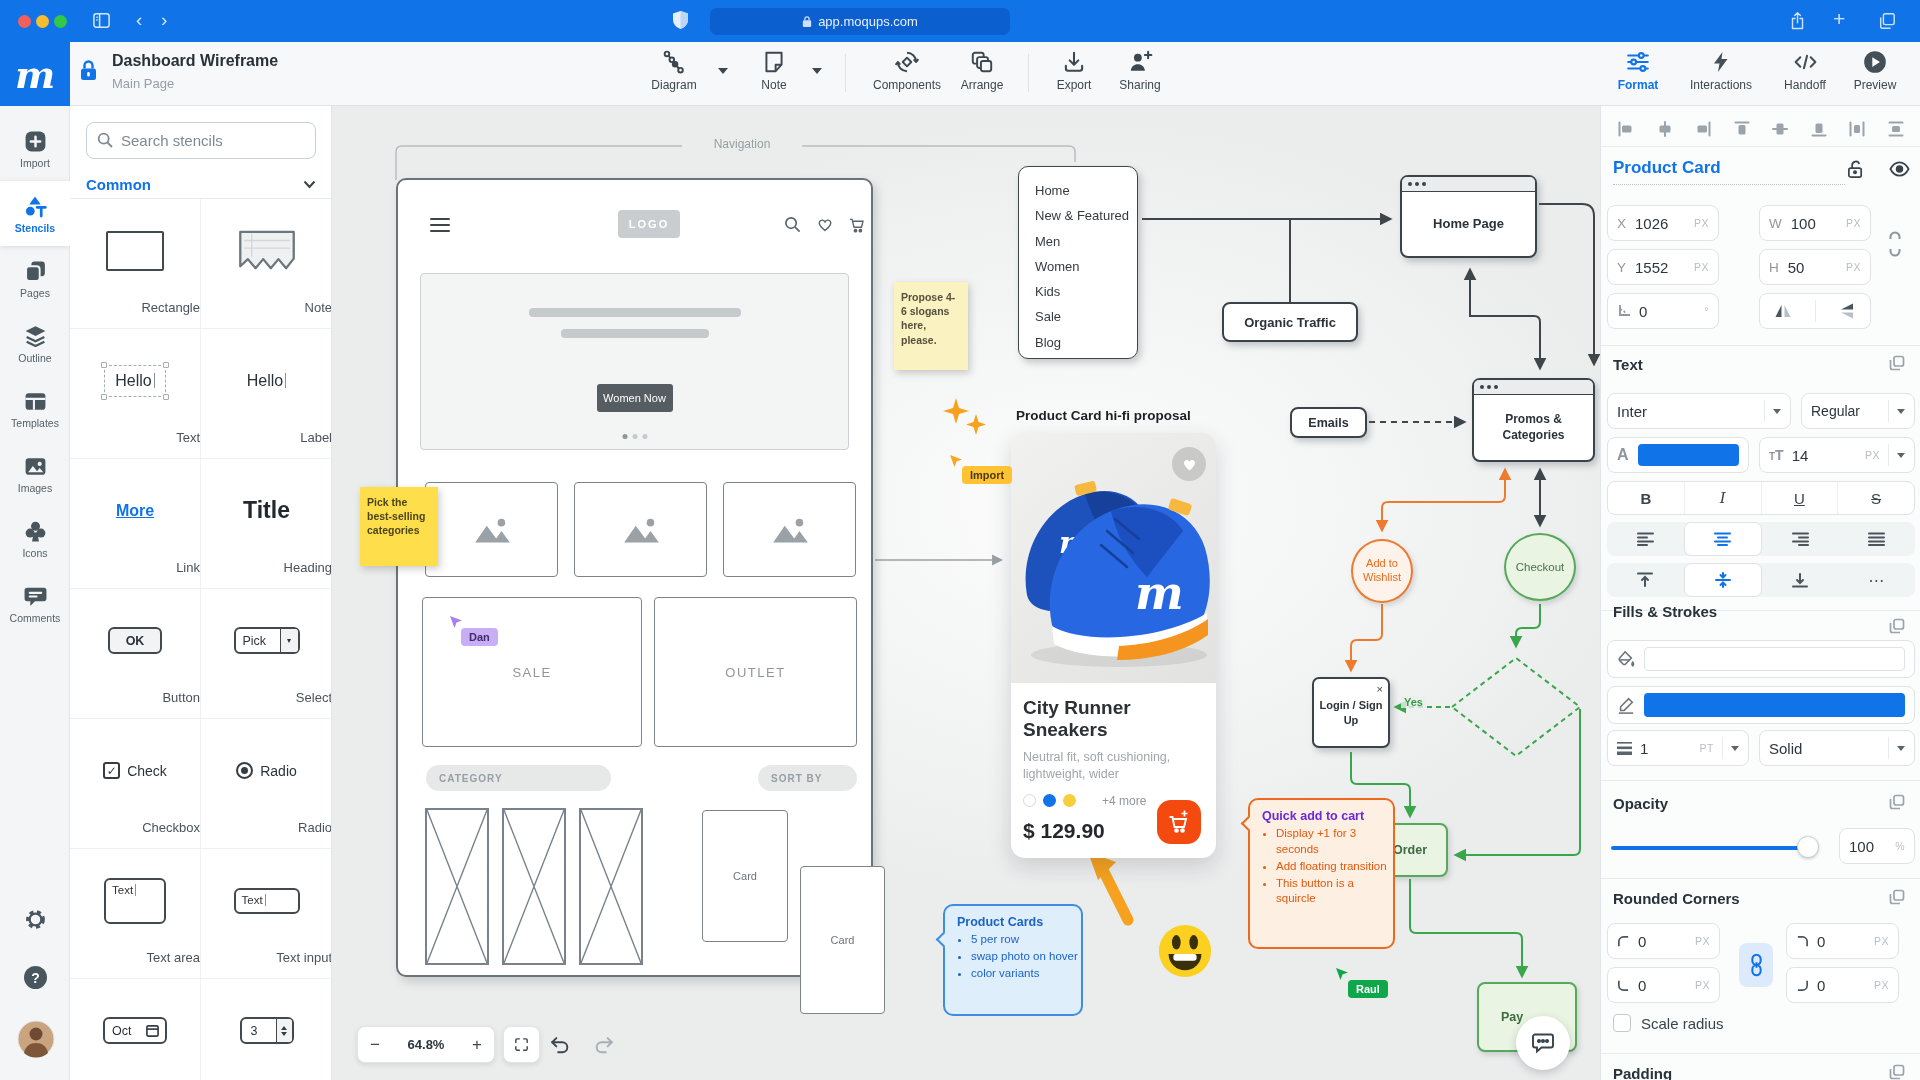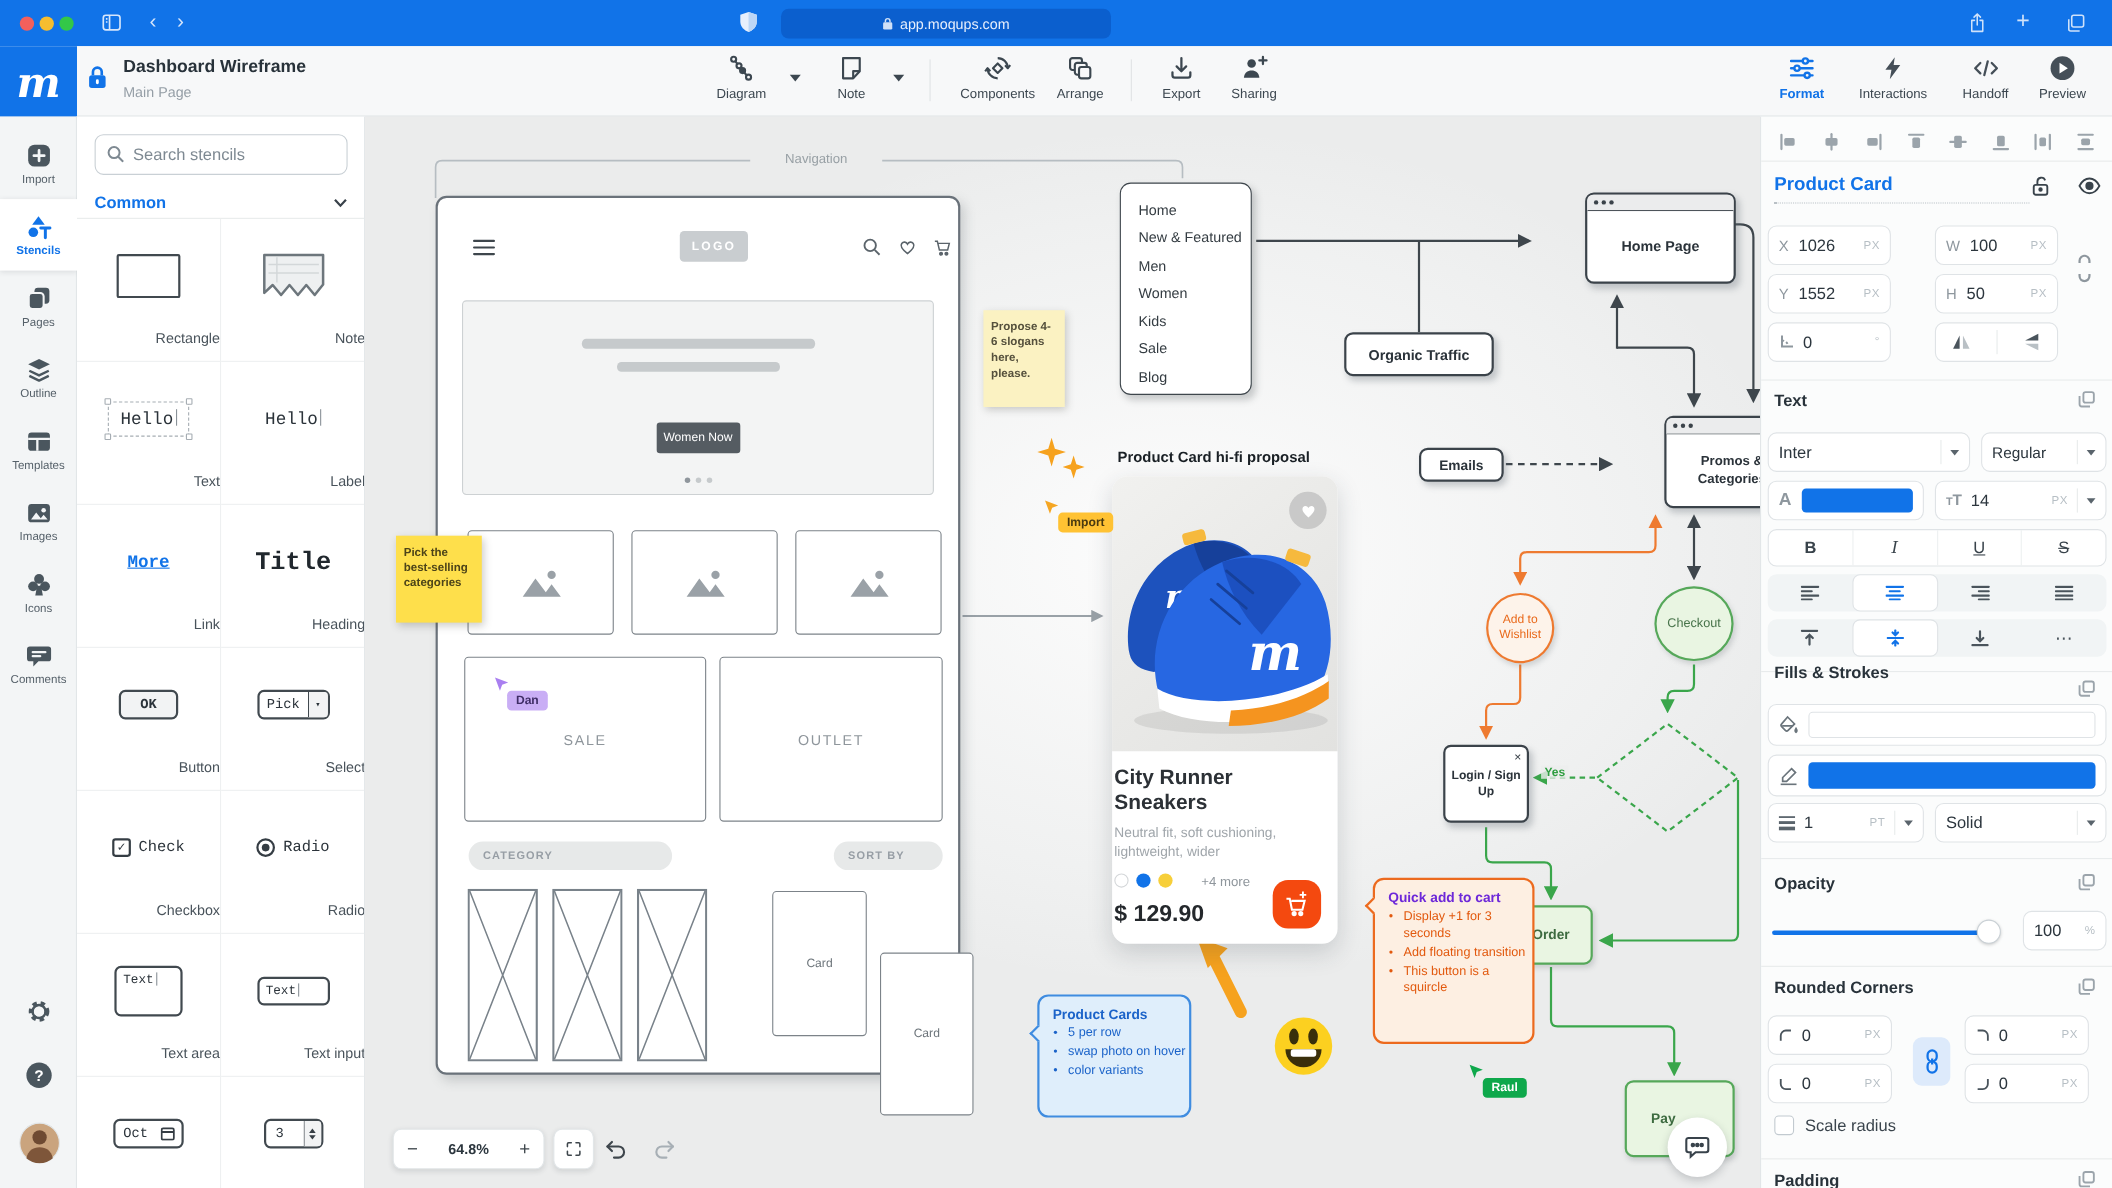"Home Page" .bnode { margin-left: 41px -> none }
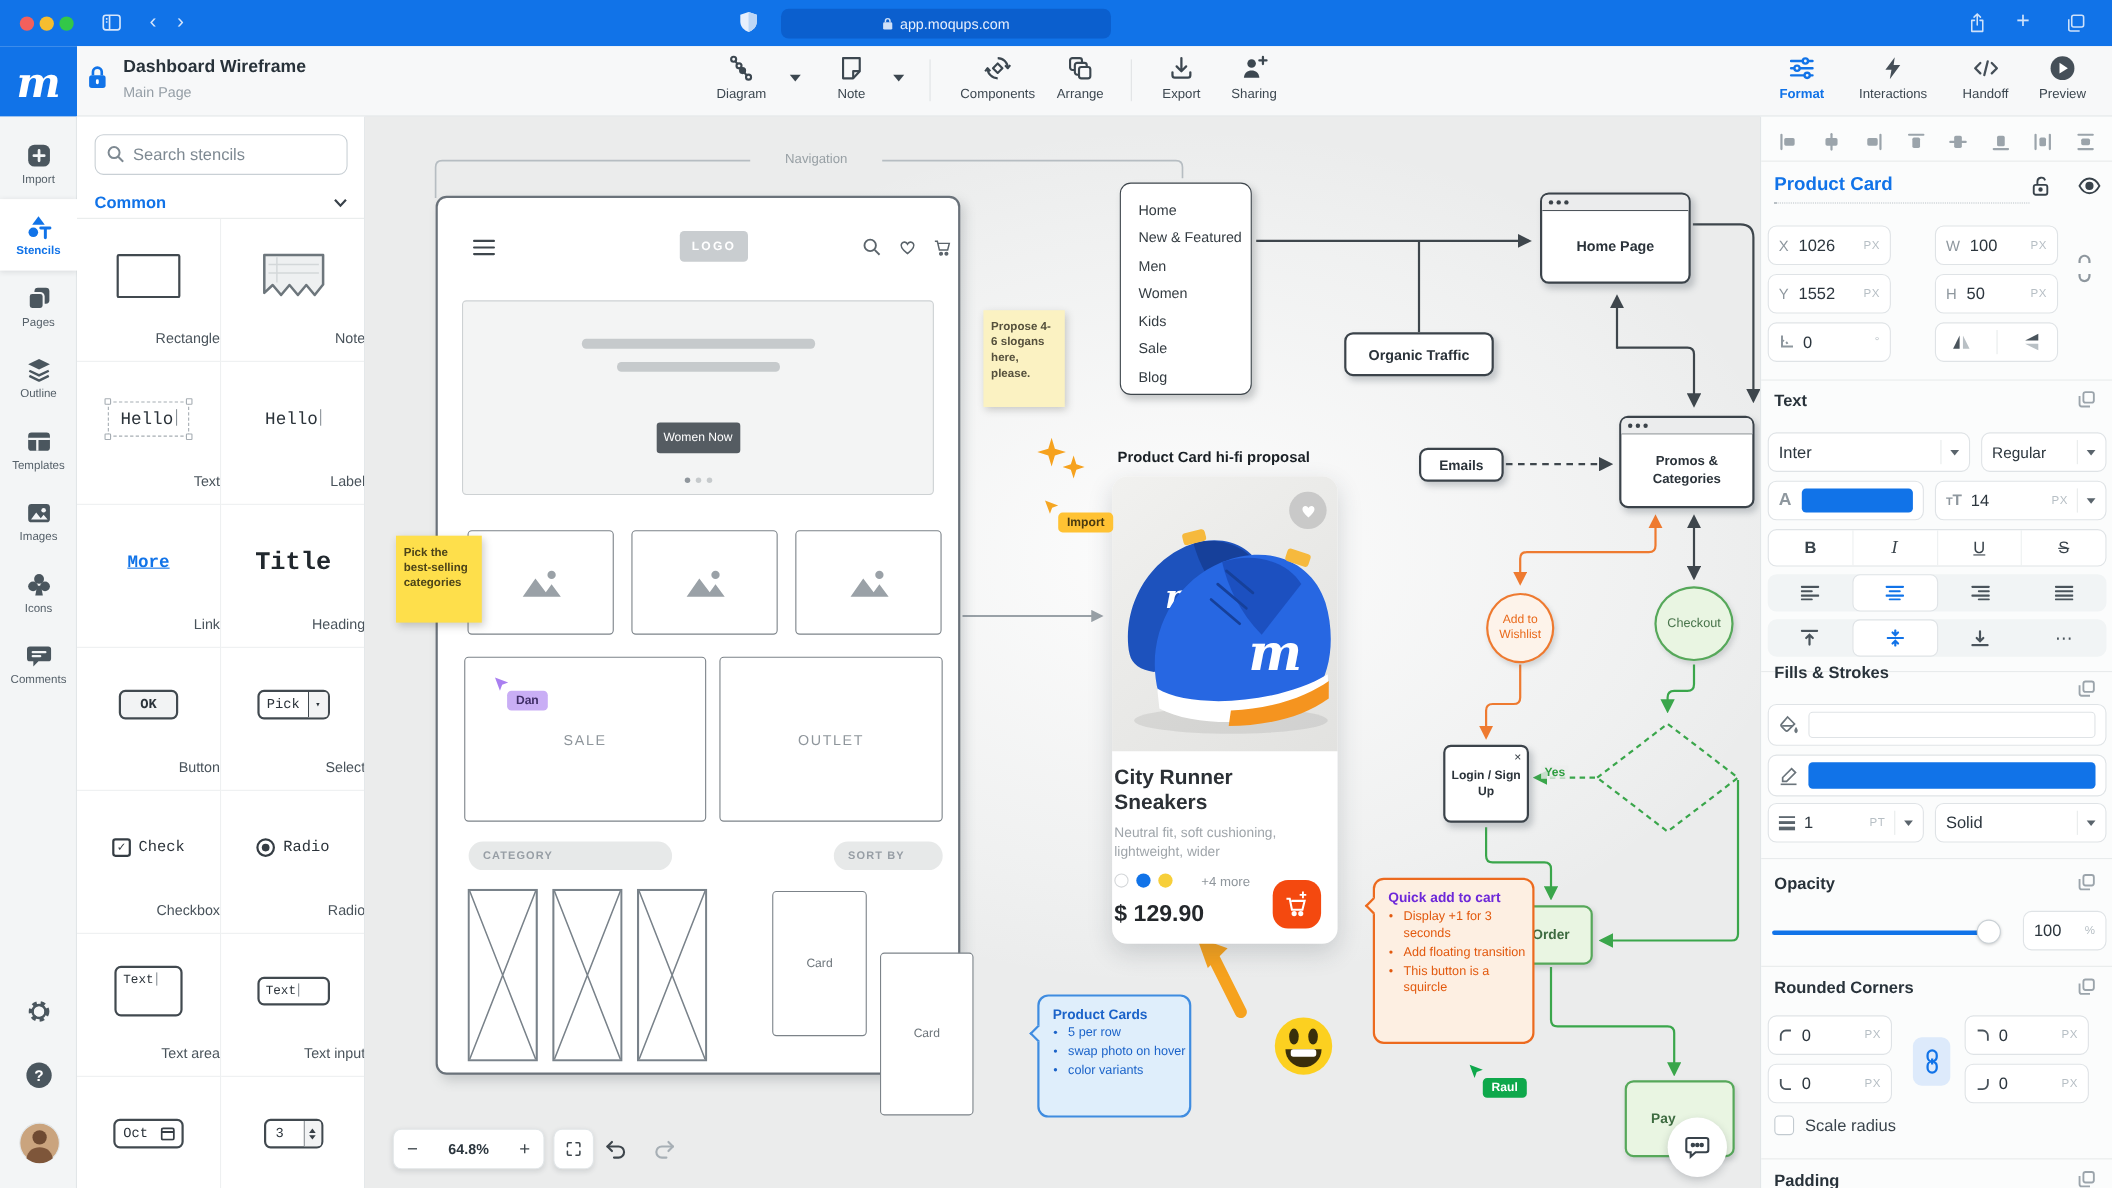"Hello" .cell .prev { font-family: Liberation Mono, monospace -> none }
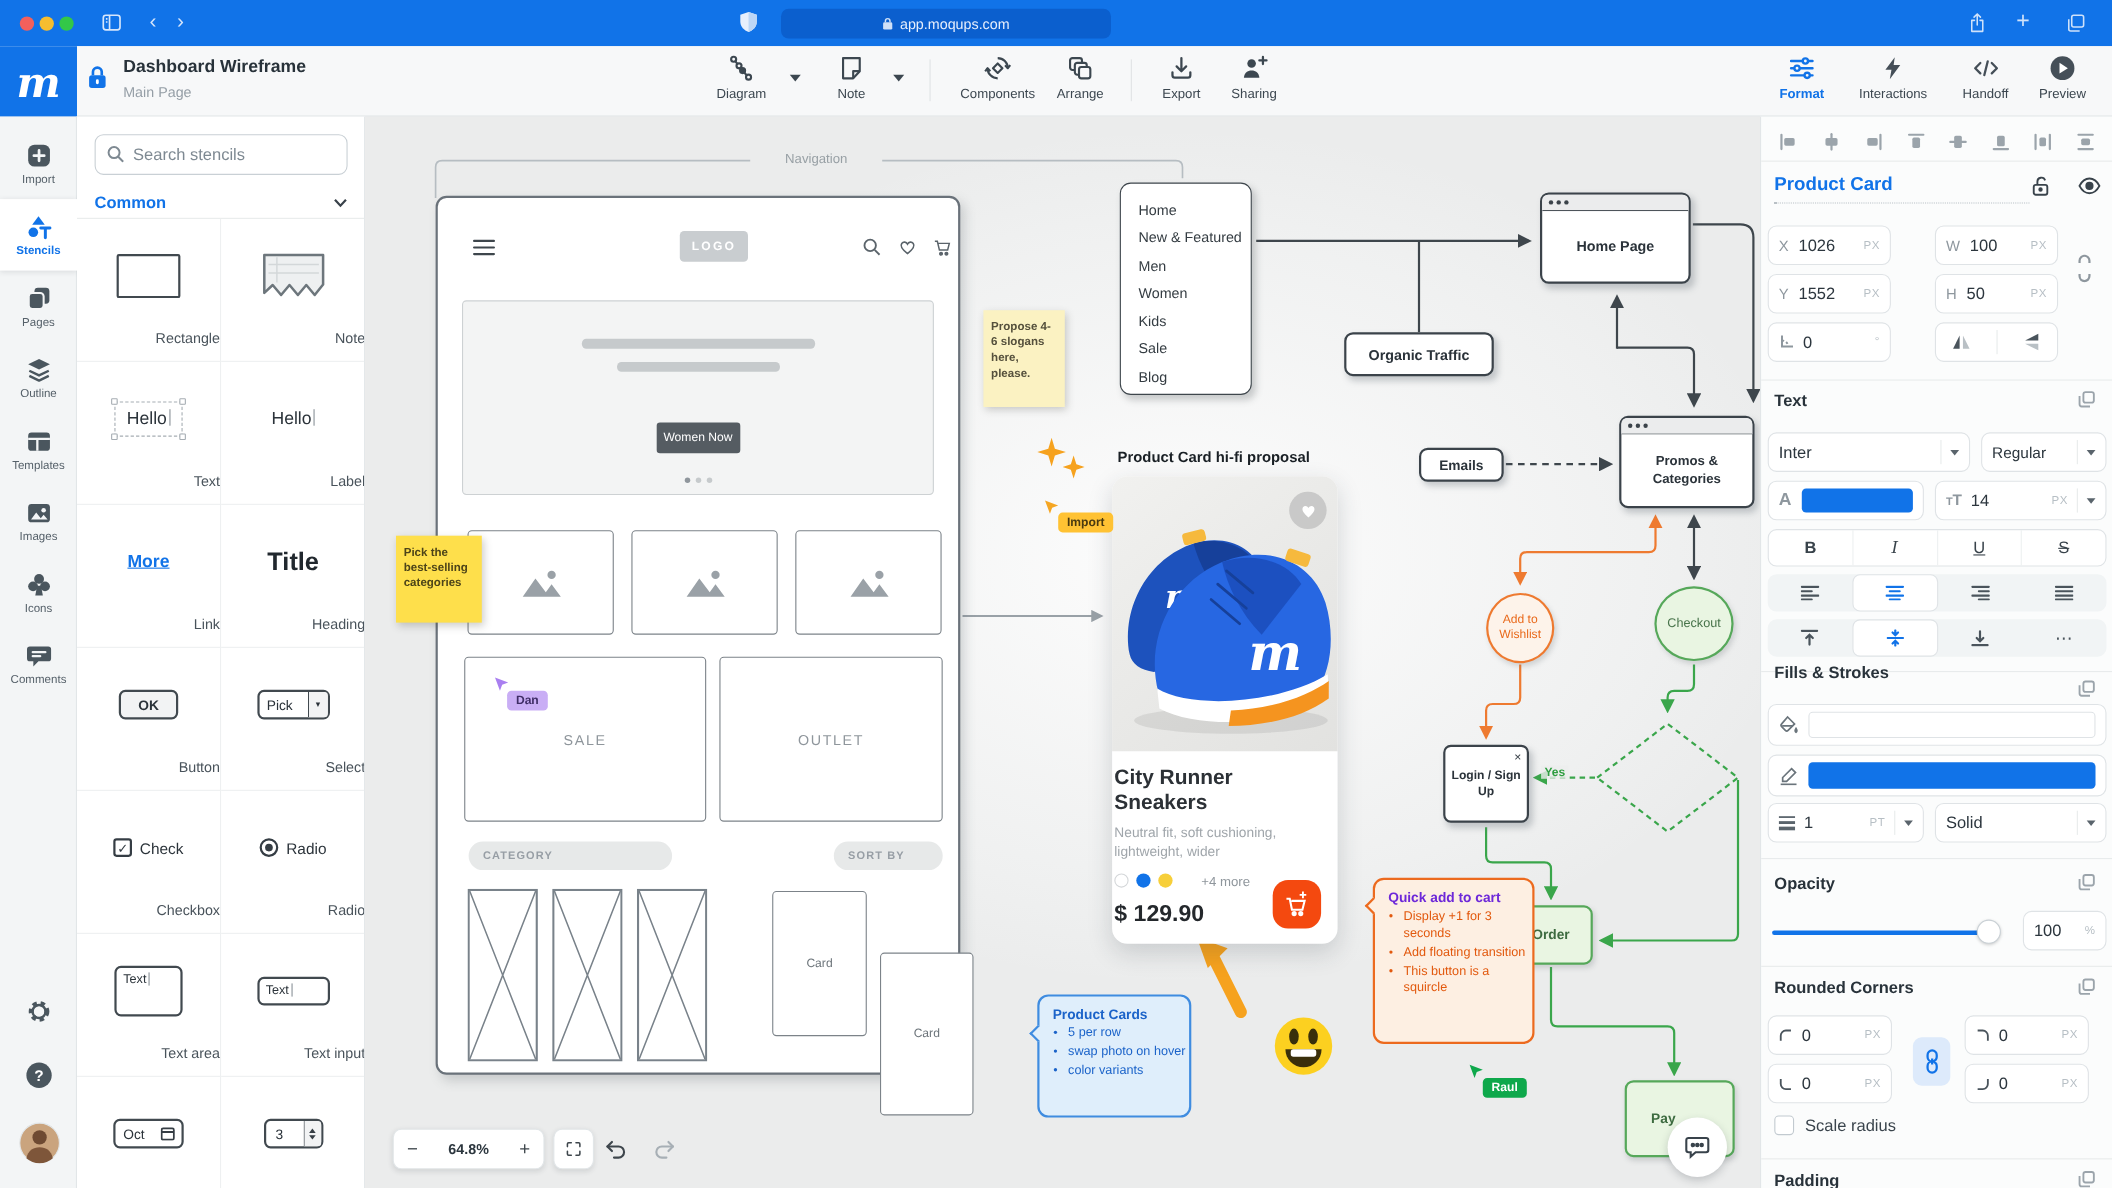"City Runner Sneakers" #pc-info { padding: 14px 2px -> 14px 12px }
